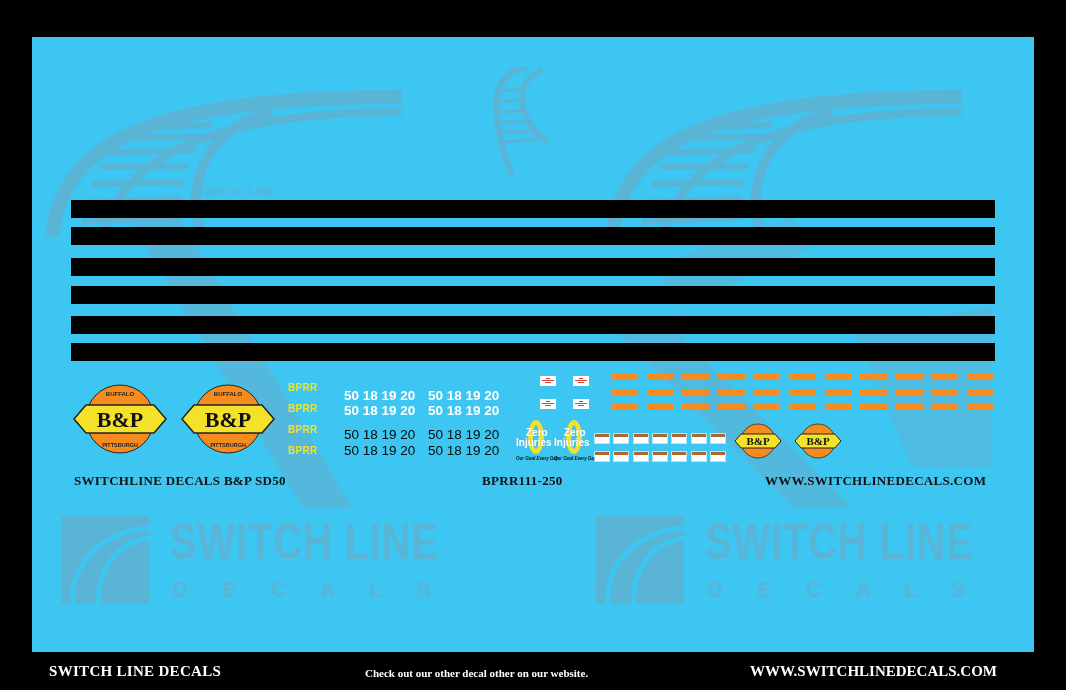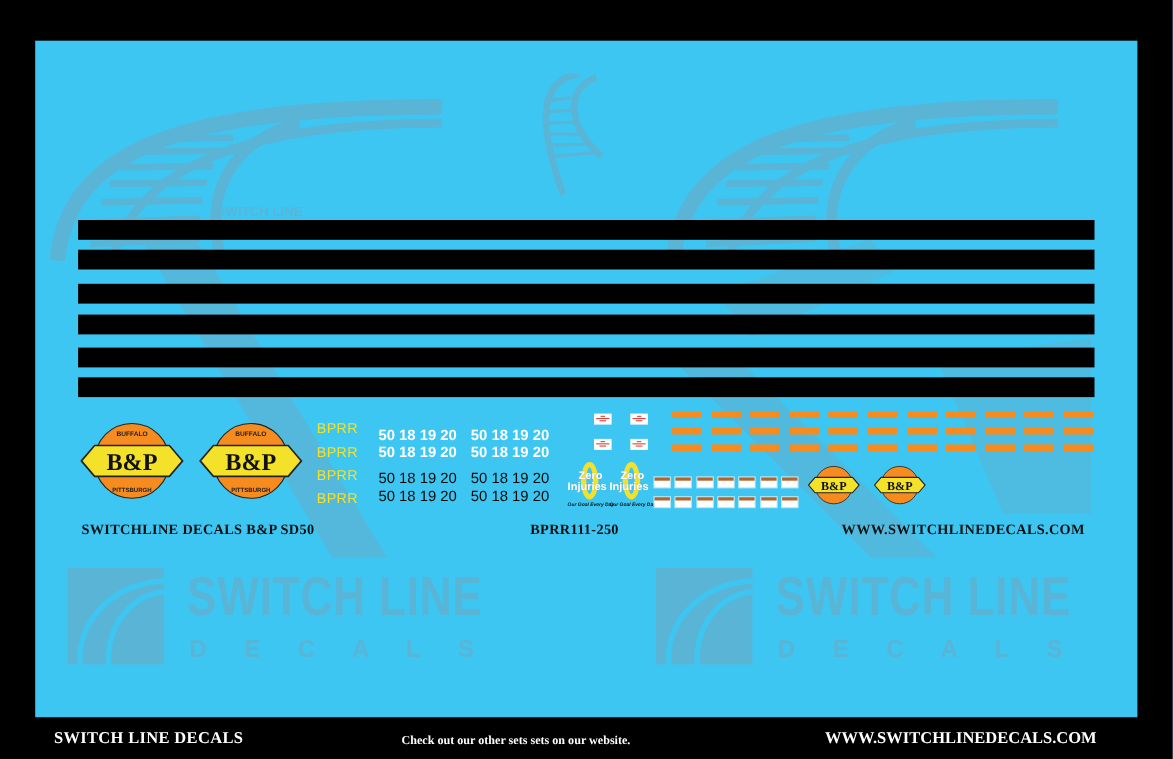"BPRR" .bprr { font-size: 13px -> 10px; font-weight: normal -> bold }
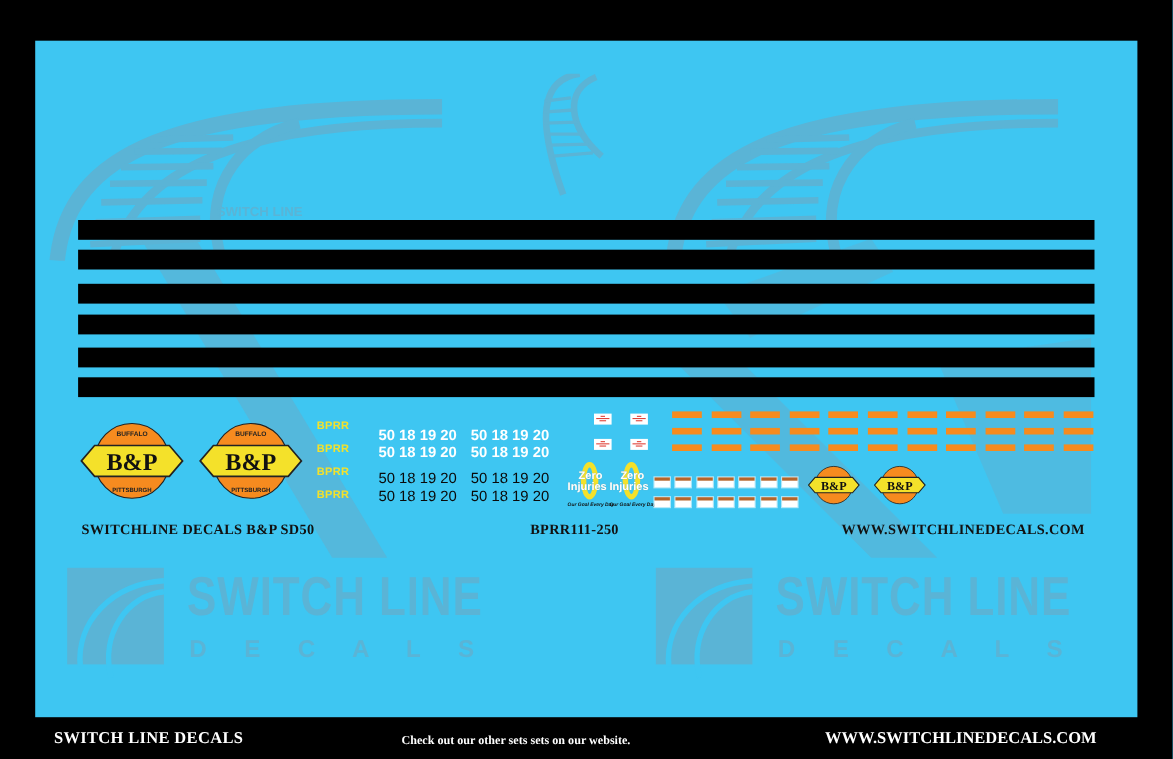"Check out our other sets" div.footer { text: sets sets -> decal other }
